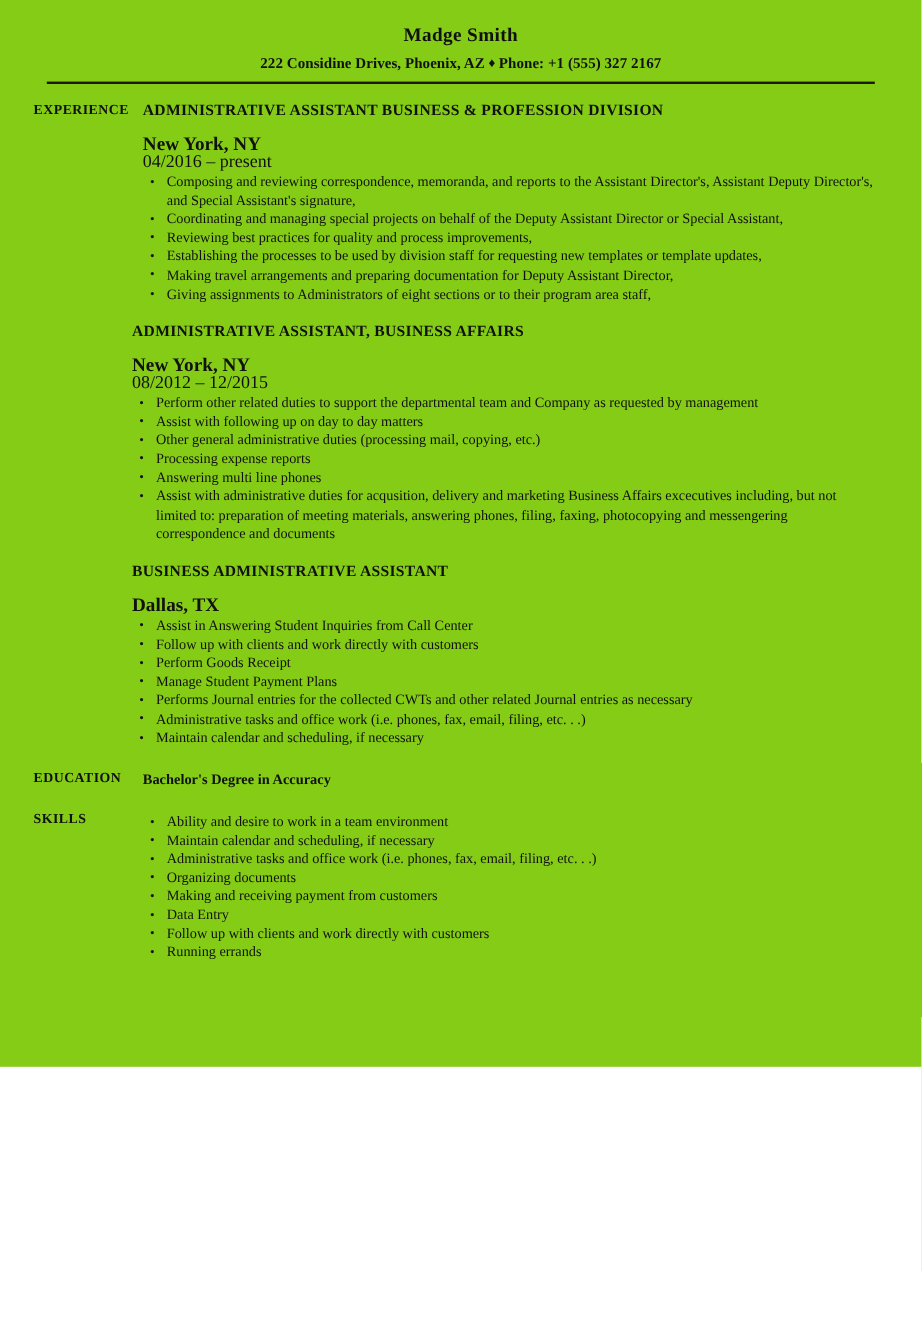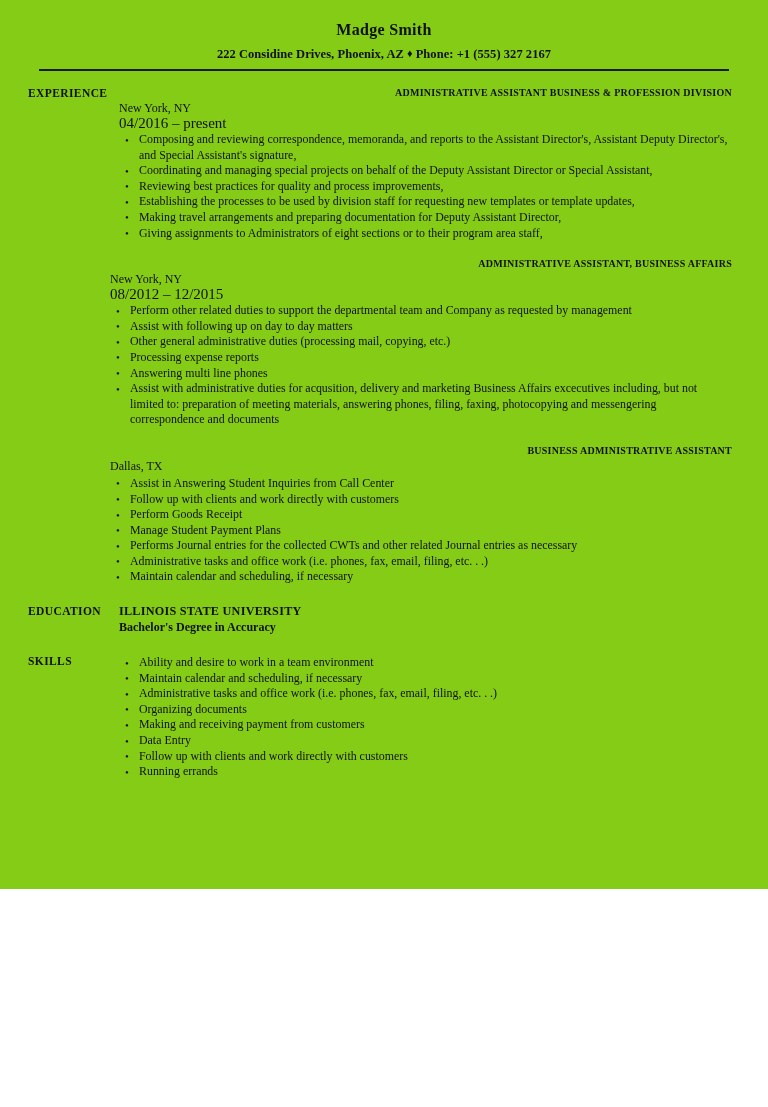"ADMINISTRATIVE ASSISTANT BUSINESS &" .job-title { font-size: 10px -> 13px; text-align: right -> none }
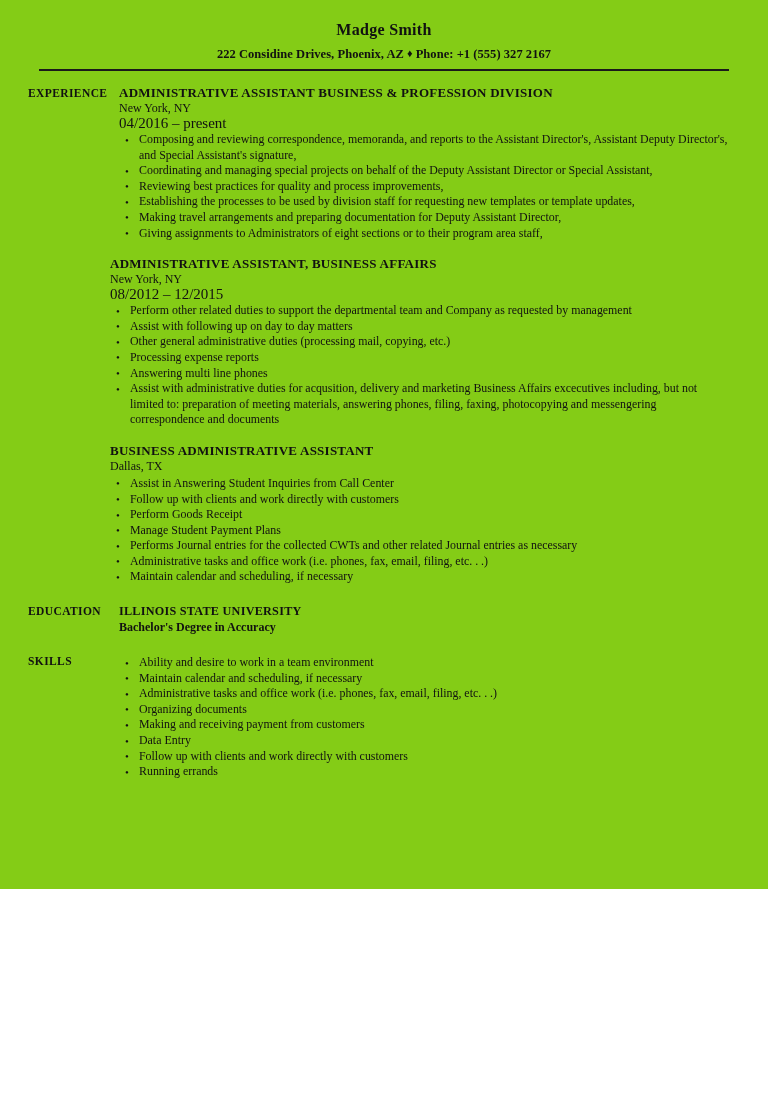"New York, NY" .job-loc { font-size: 12px -> 16px; font-weight: normal -> bold; margin-top: 1px -> 14px }
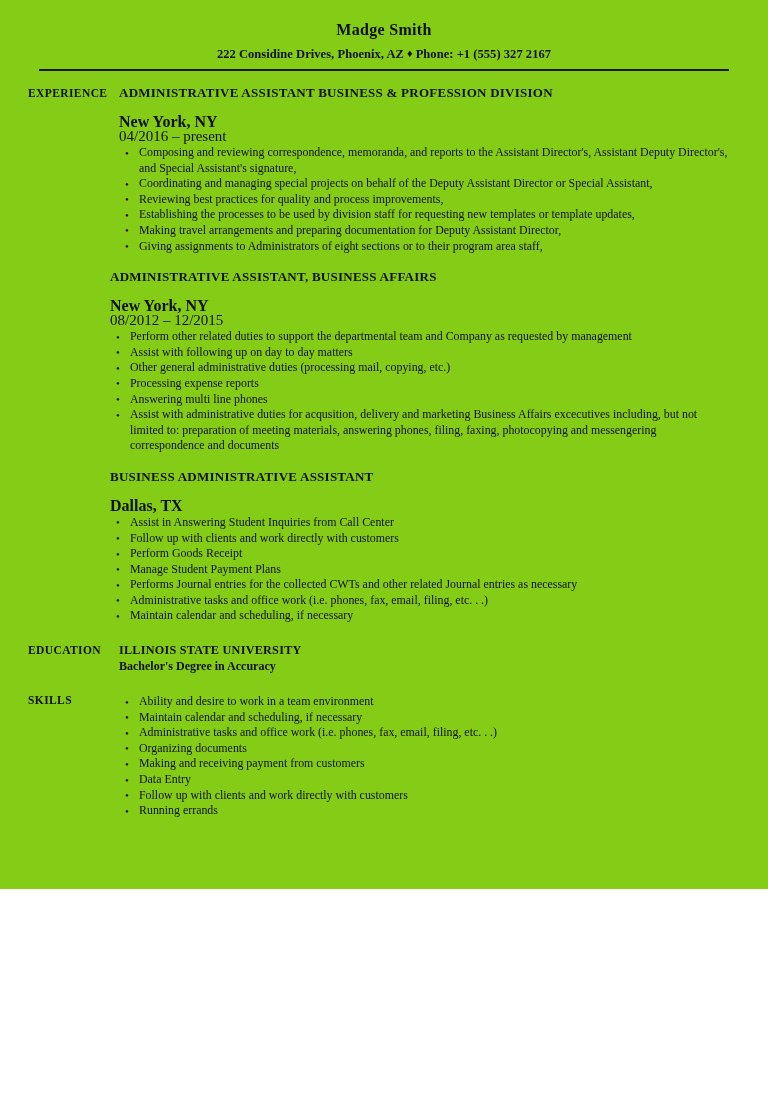"ILLINOIS STATE UNIVERSITY" div.edu-school { html: <div>ILLINOIS STATE UNIVERSITY</div> -> none }
